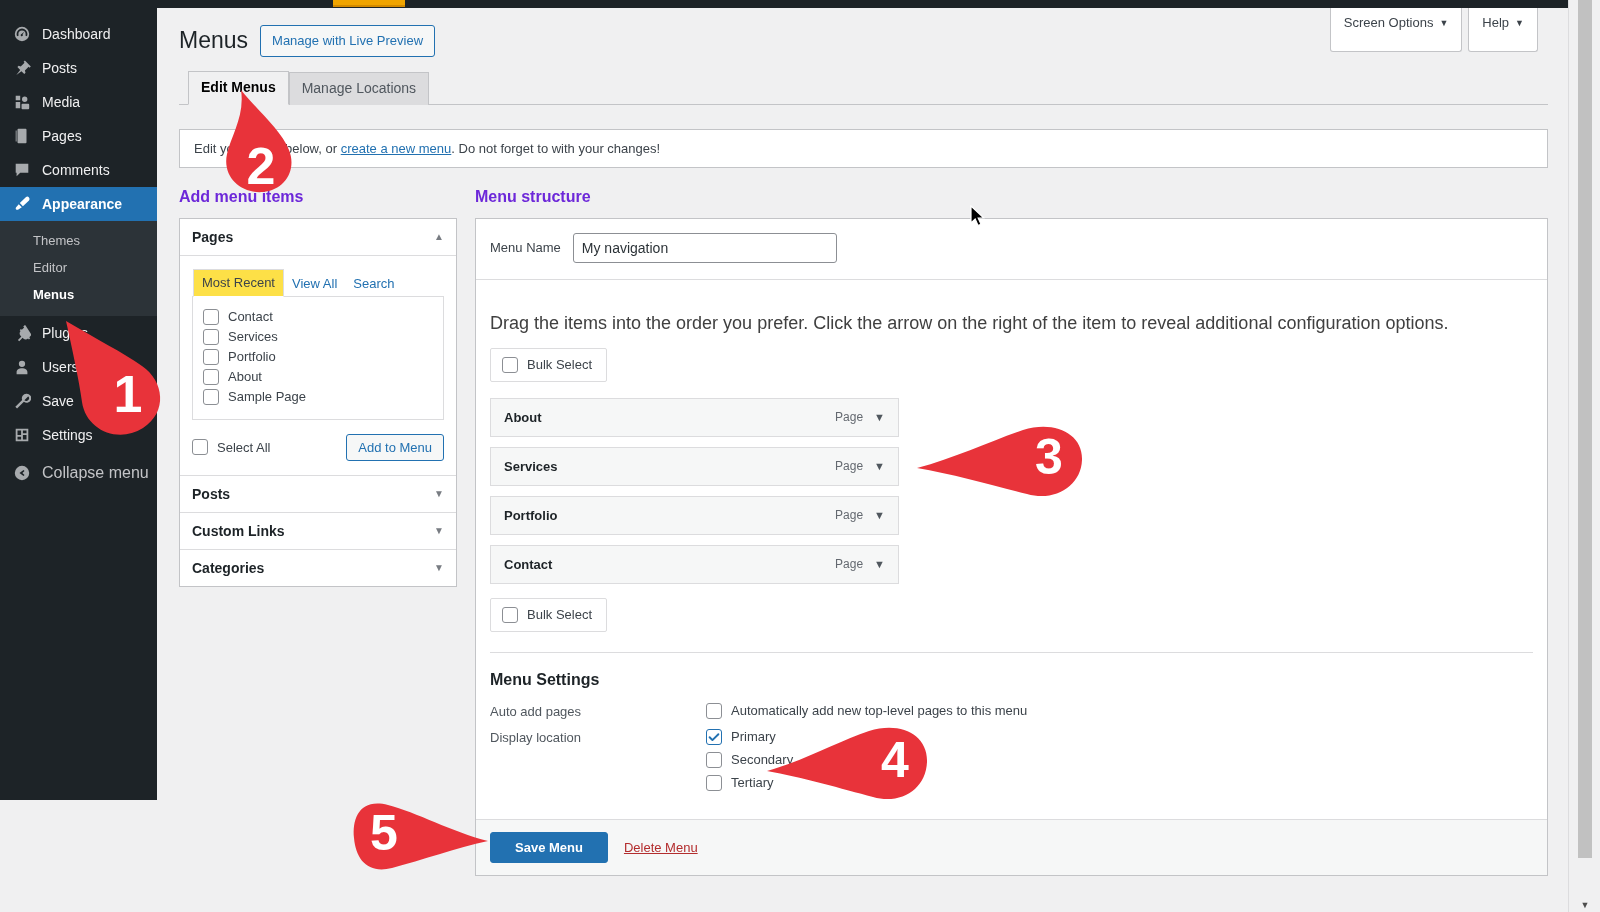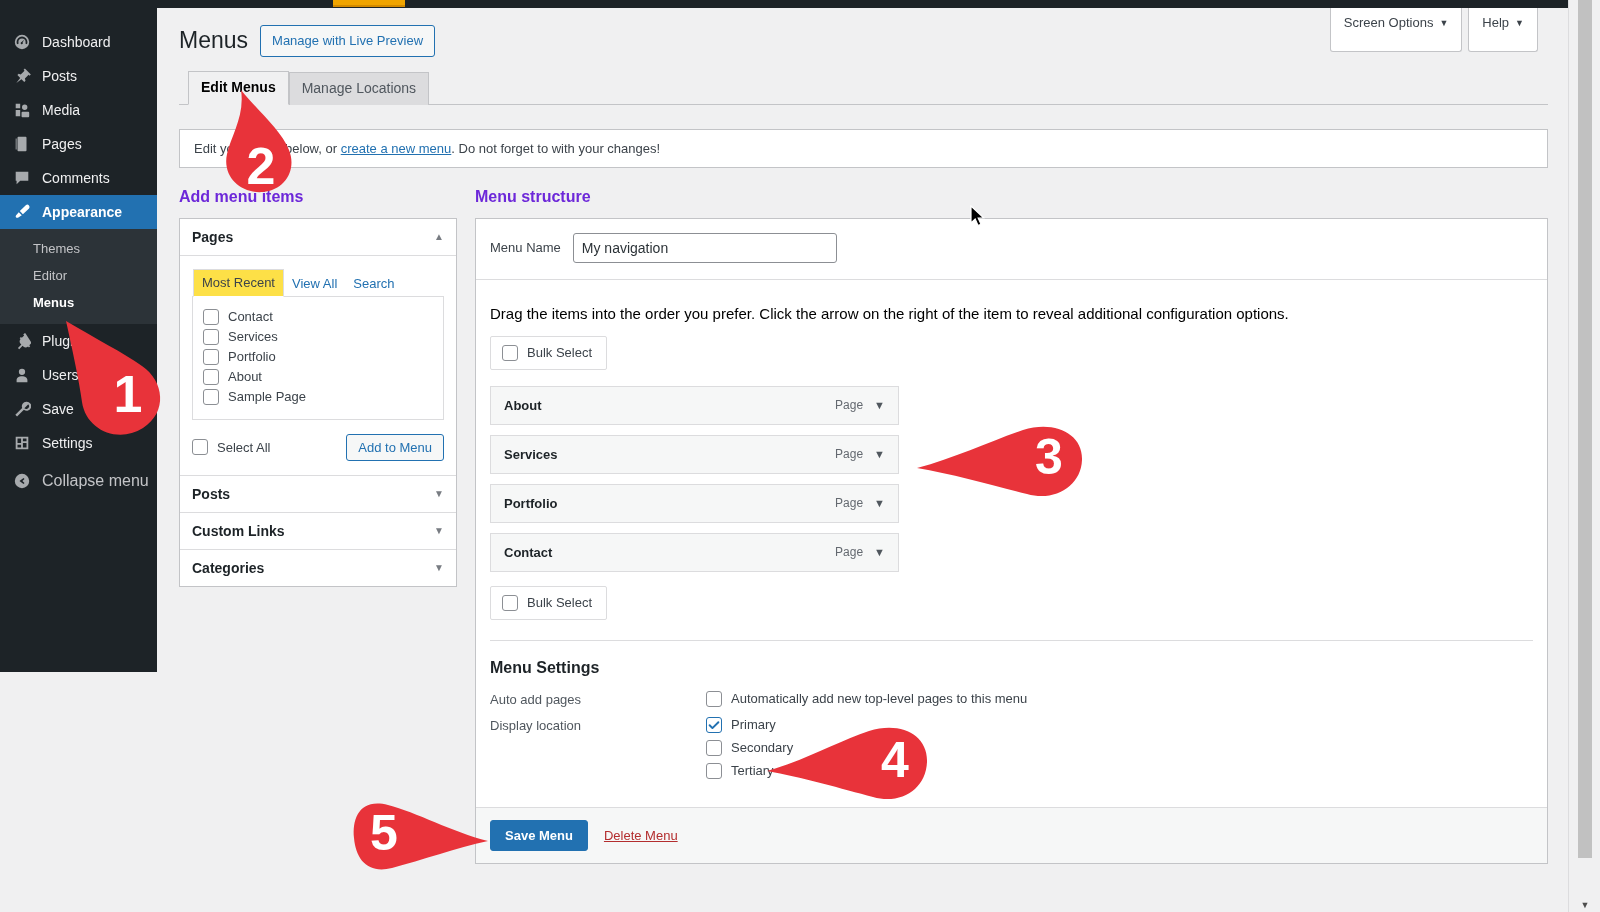"Dashboard" .sidebar { height: 664px -> 800px; top: 8px -> 0 }
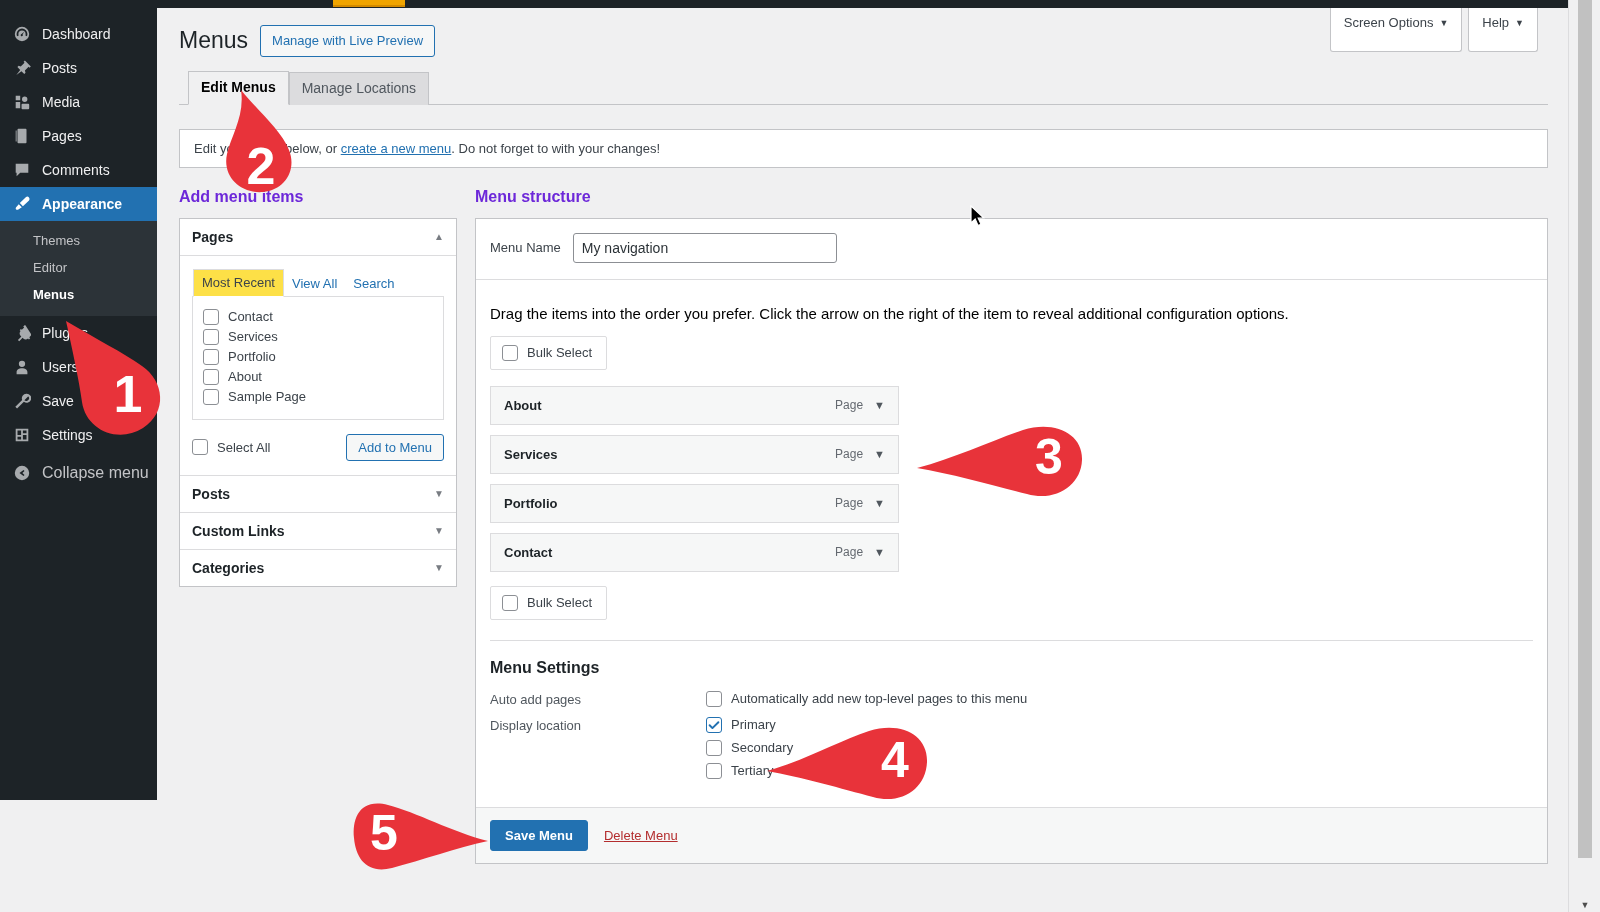"Drag the items into the" .drag-help { color: #000000 -> #404040; font-size: 15px -> 18px; margin: 10px 0 14px 0 -> 18px 0 14px 0 }
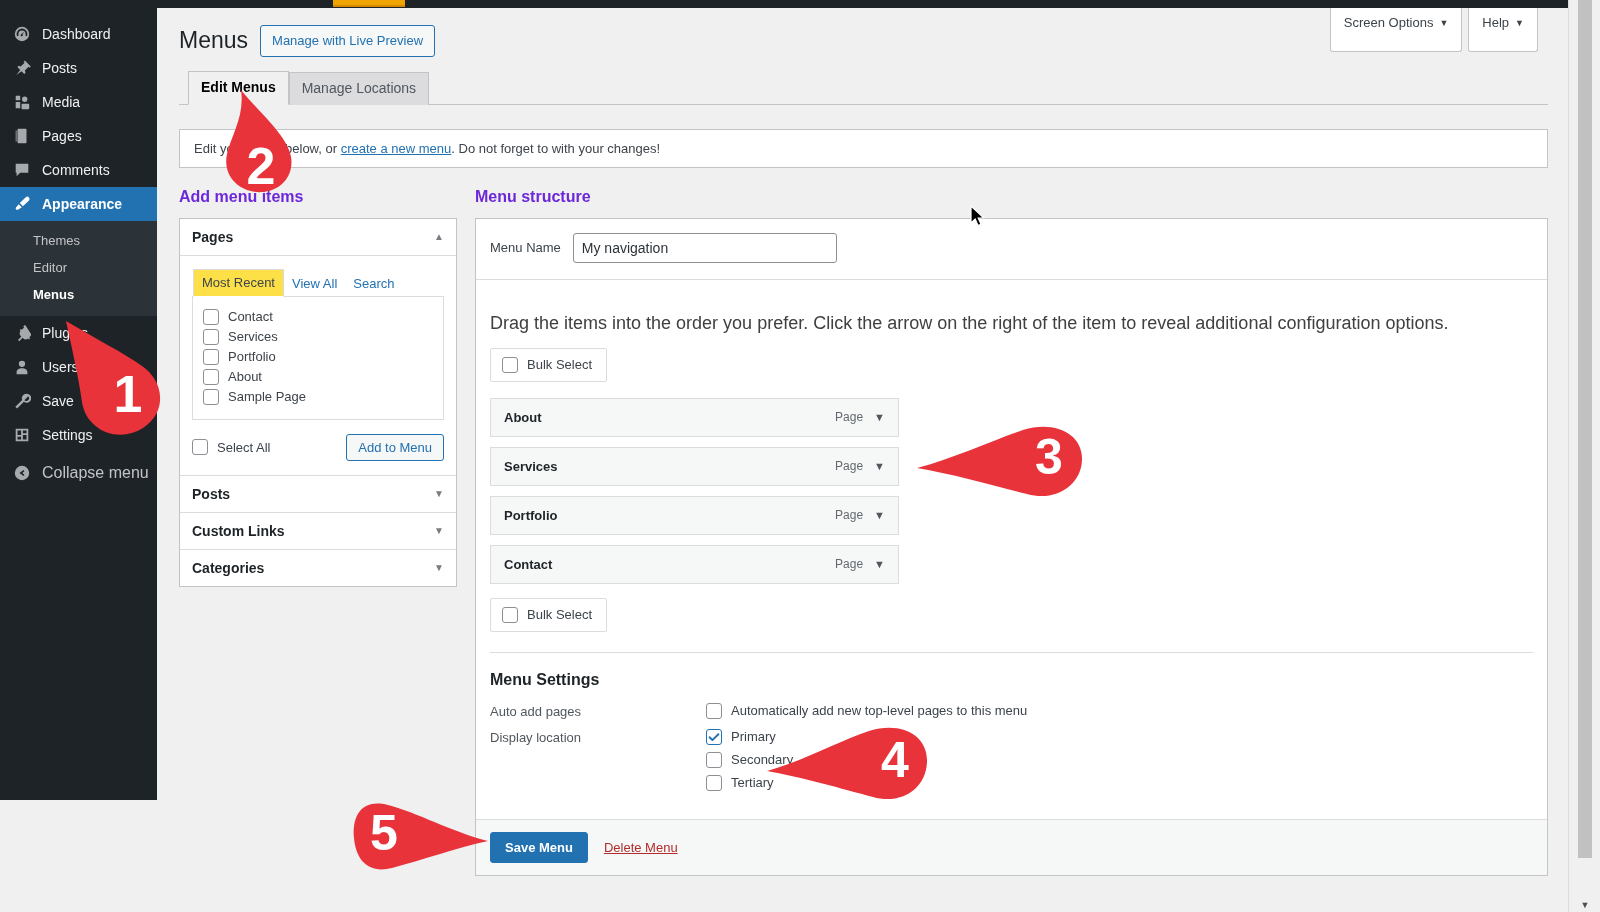"Save Menu" .btn-primary { padding: 7px 14px -> 7px 24px }
